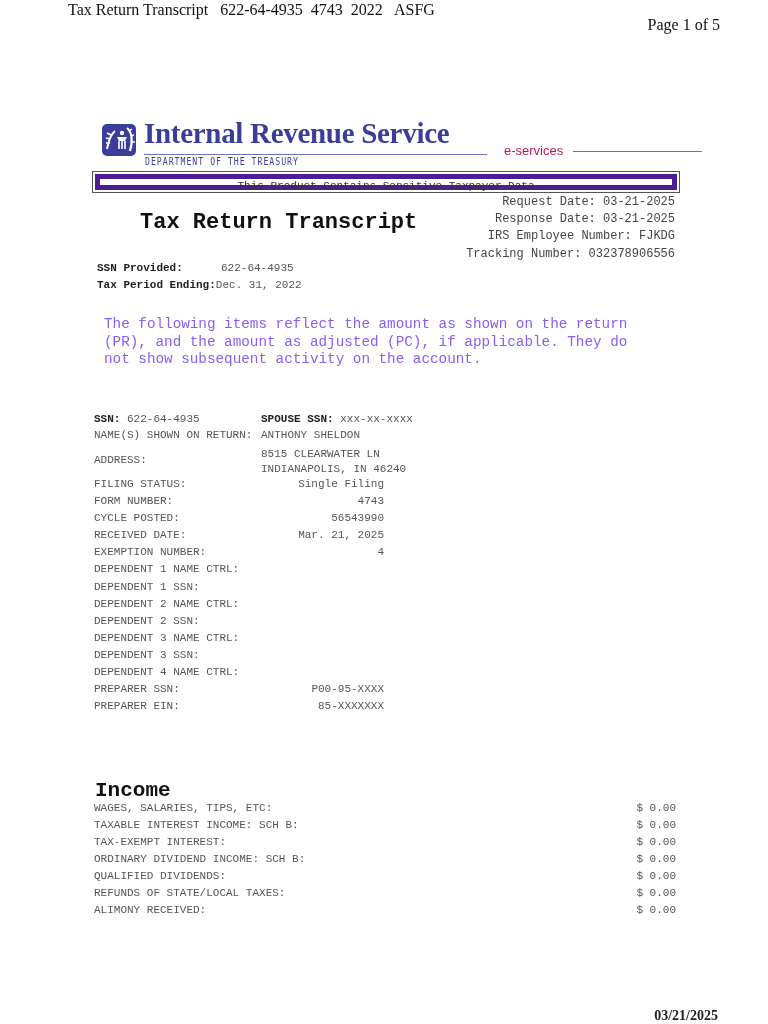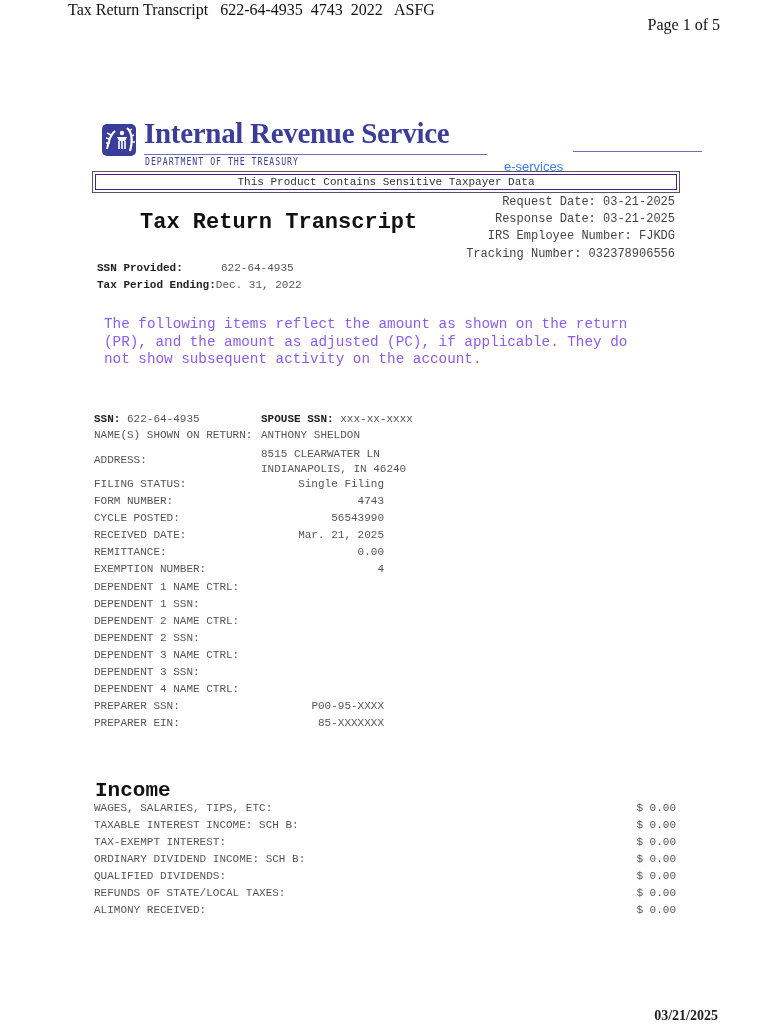"e-services" .eserv { color: #3b82f6 -> #be185d; top: 40px -> 24px }
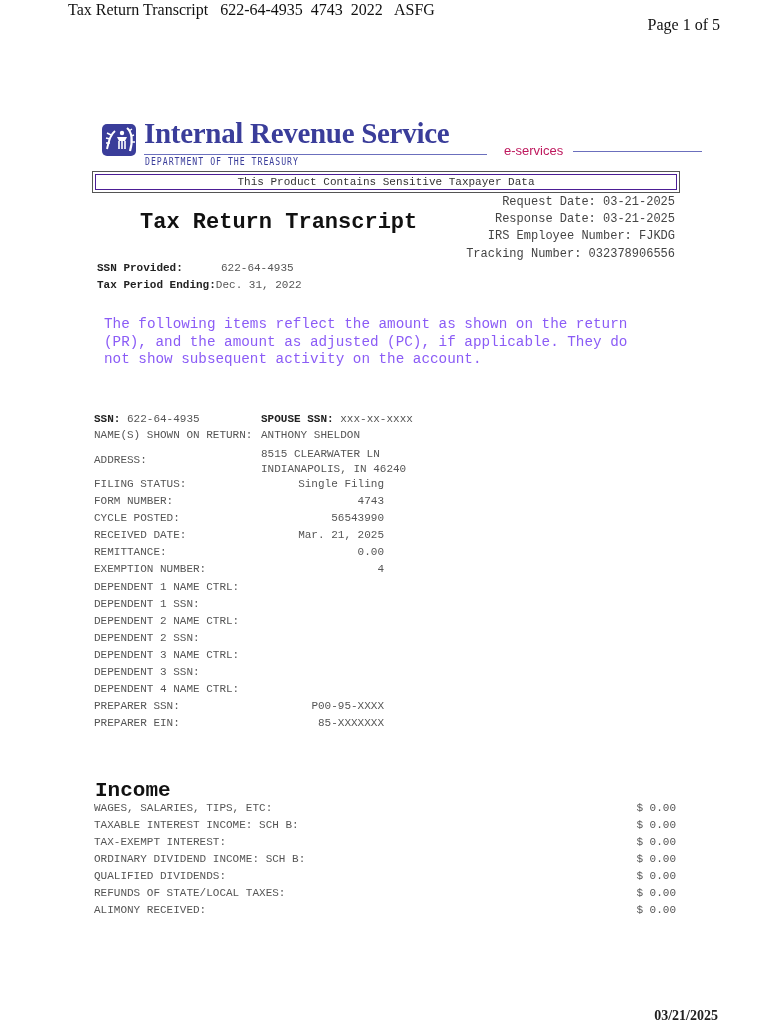"This Product Contains Sensitive Taxpayer" .sensitive-inner { border: 1px solid #4c1d95 -> 5px solid #4c1d95 }
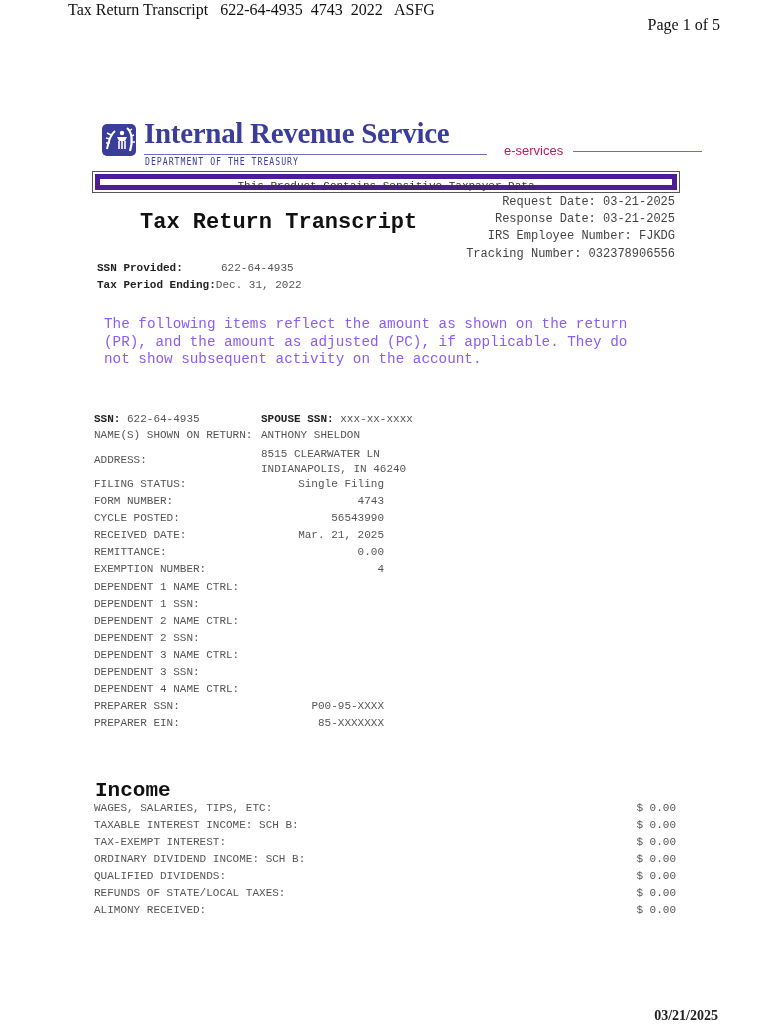"REMITTANCE:" div.frow { html: <div><span>REMITTANCE:</span><span>0.00</span></div> -> none }
